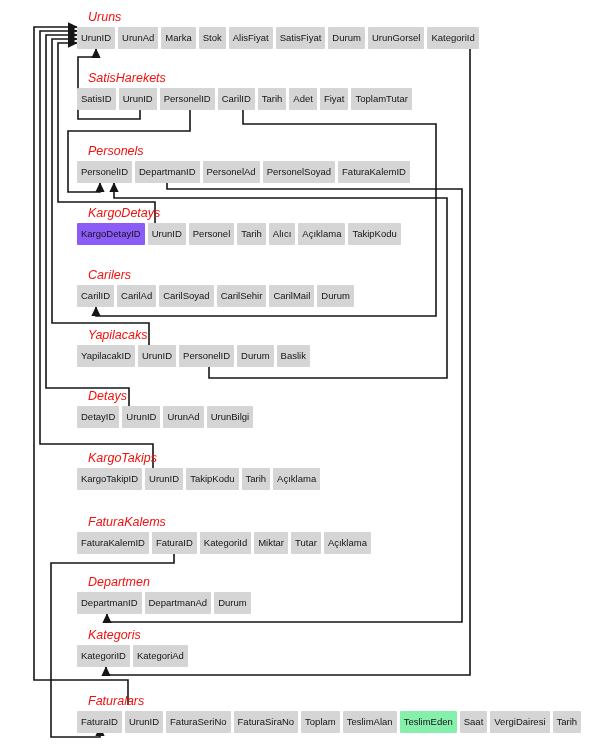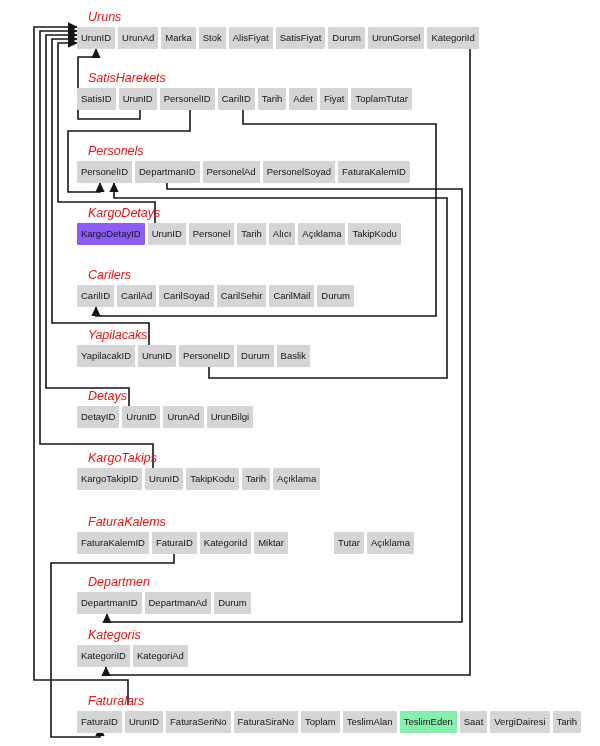"Tutar" span.cell { margin-left: 43px -> none }
